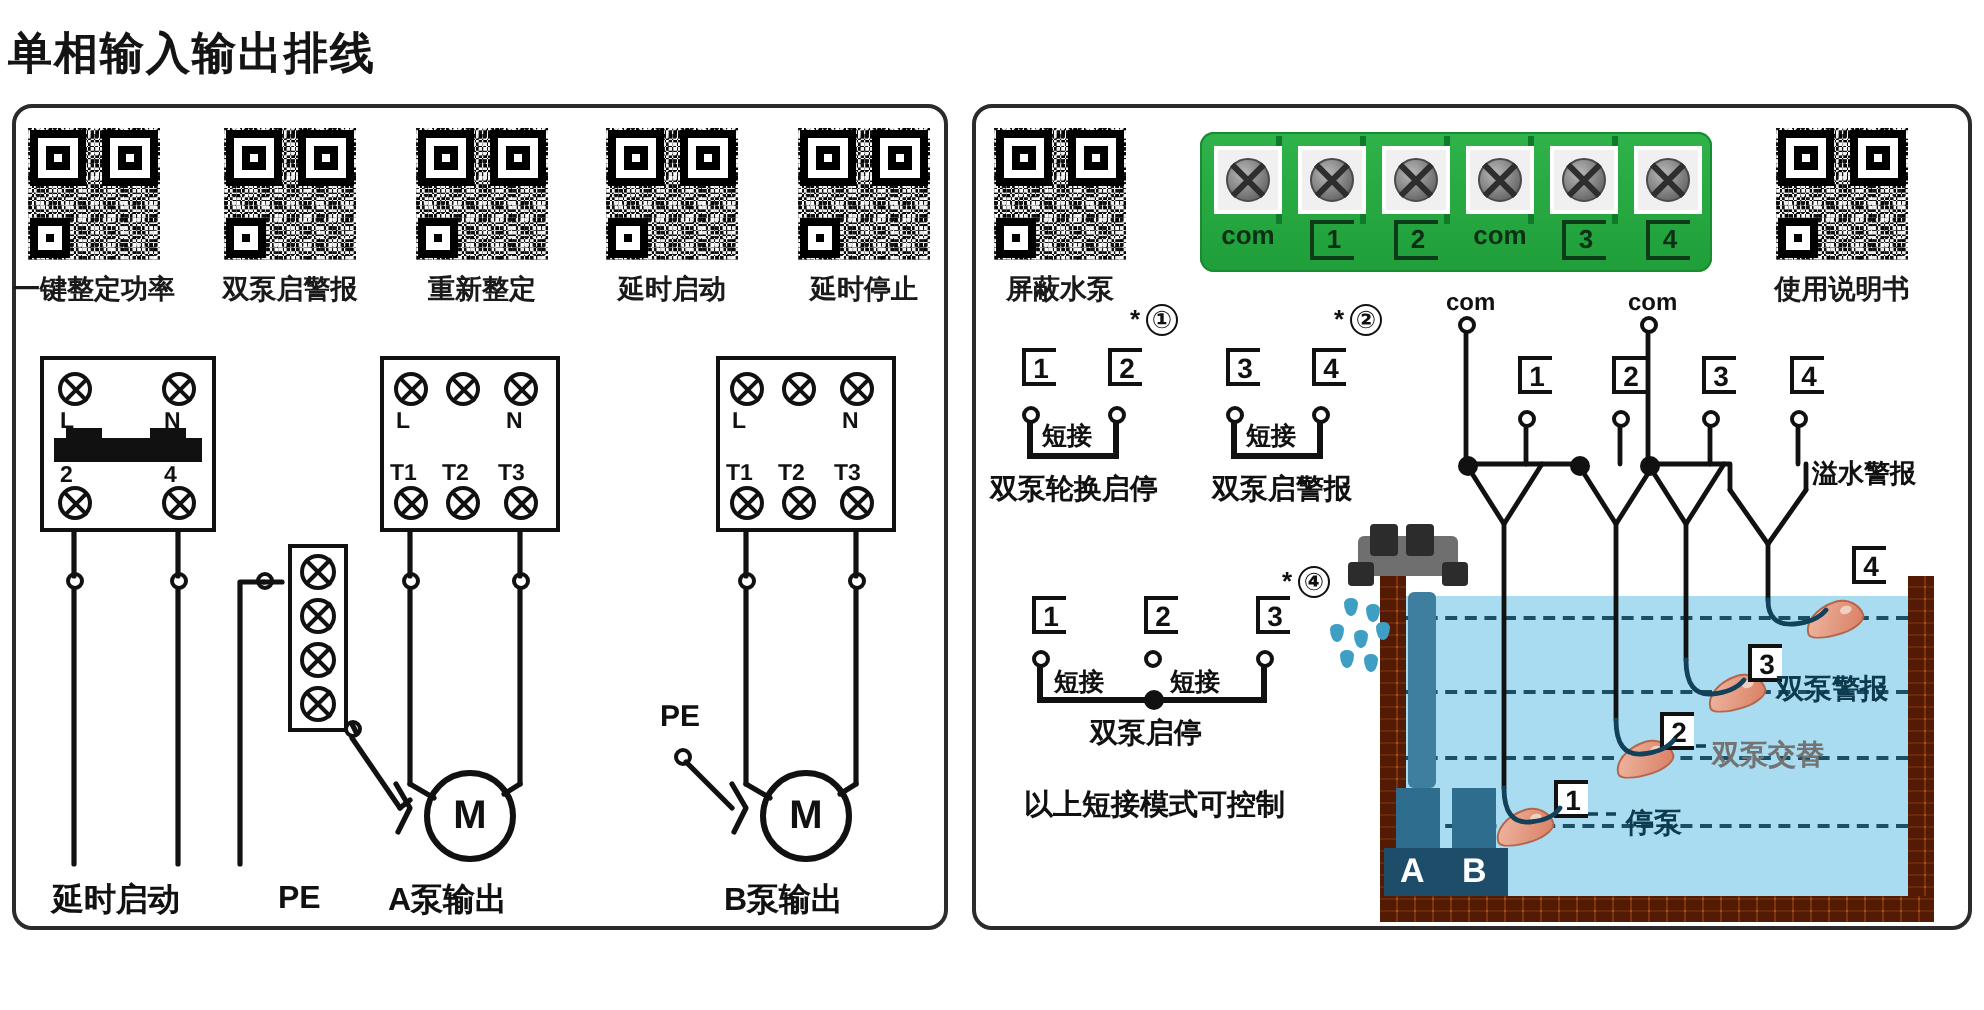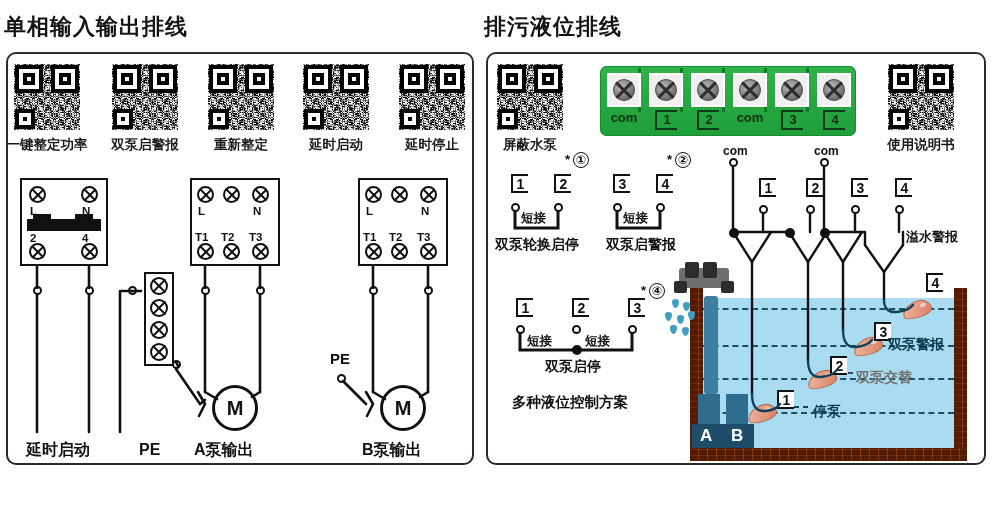"排污液位排线" div.panel-title { html: <div>排污液位排线</div> -> none }
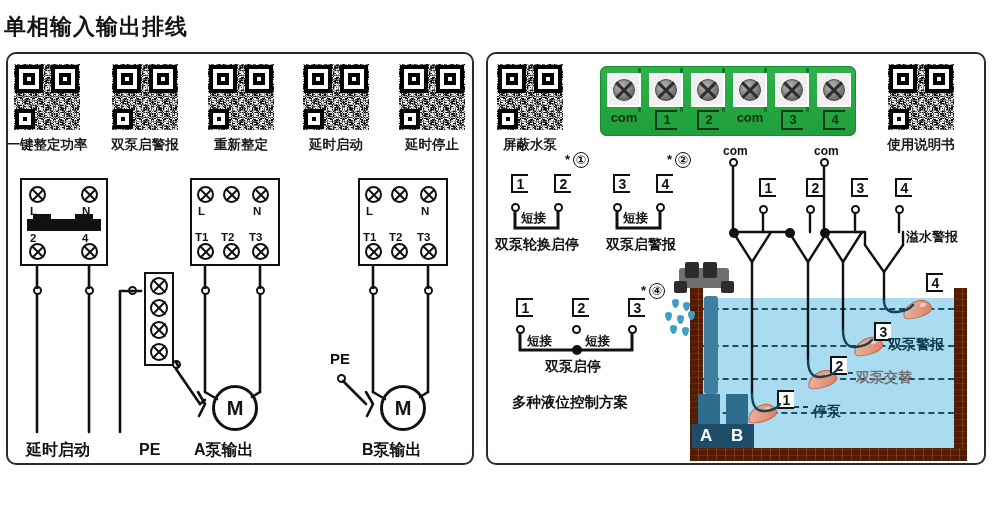"多种液位控制方案" div.lbl { text: 多种液位控制方案 -> 以上短接模式可控制 }
